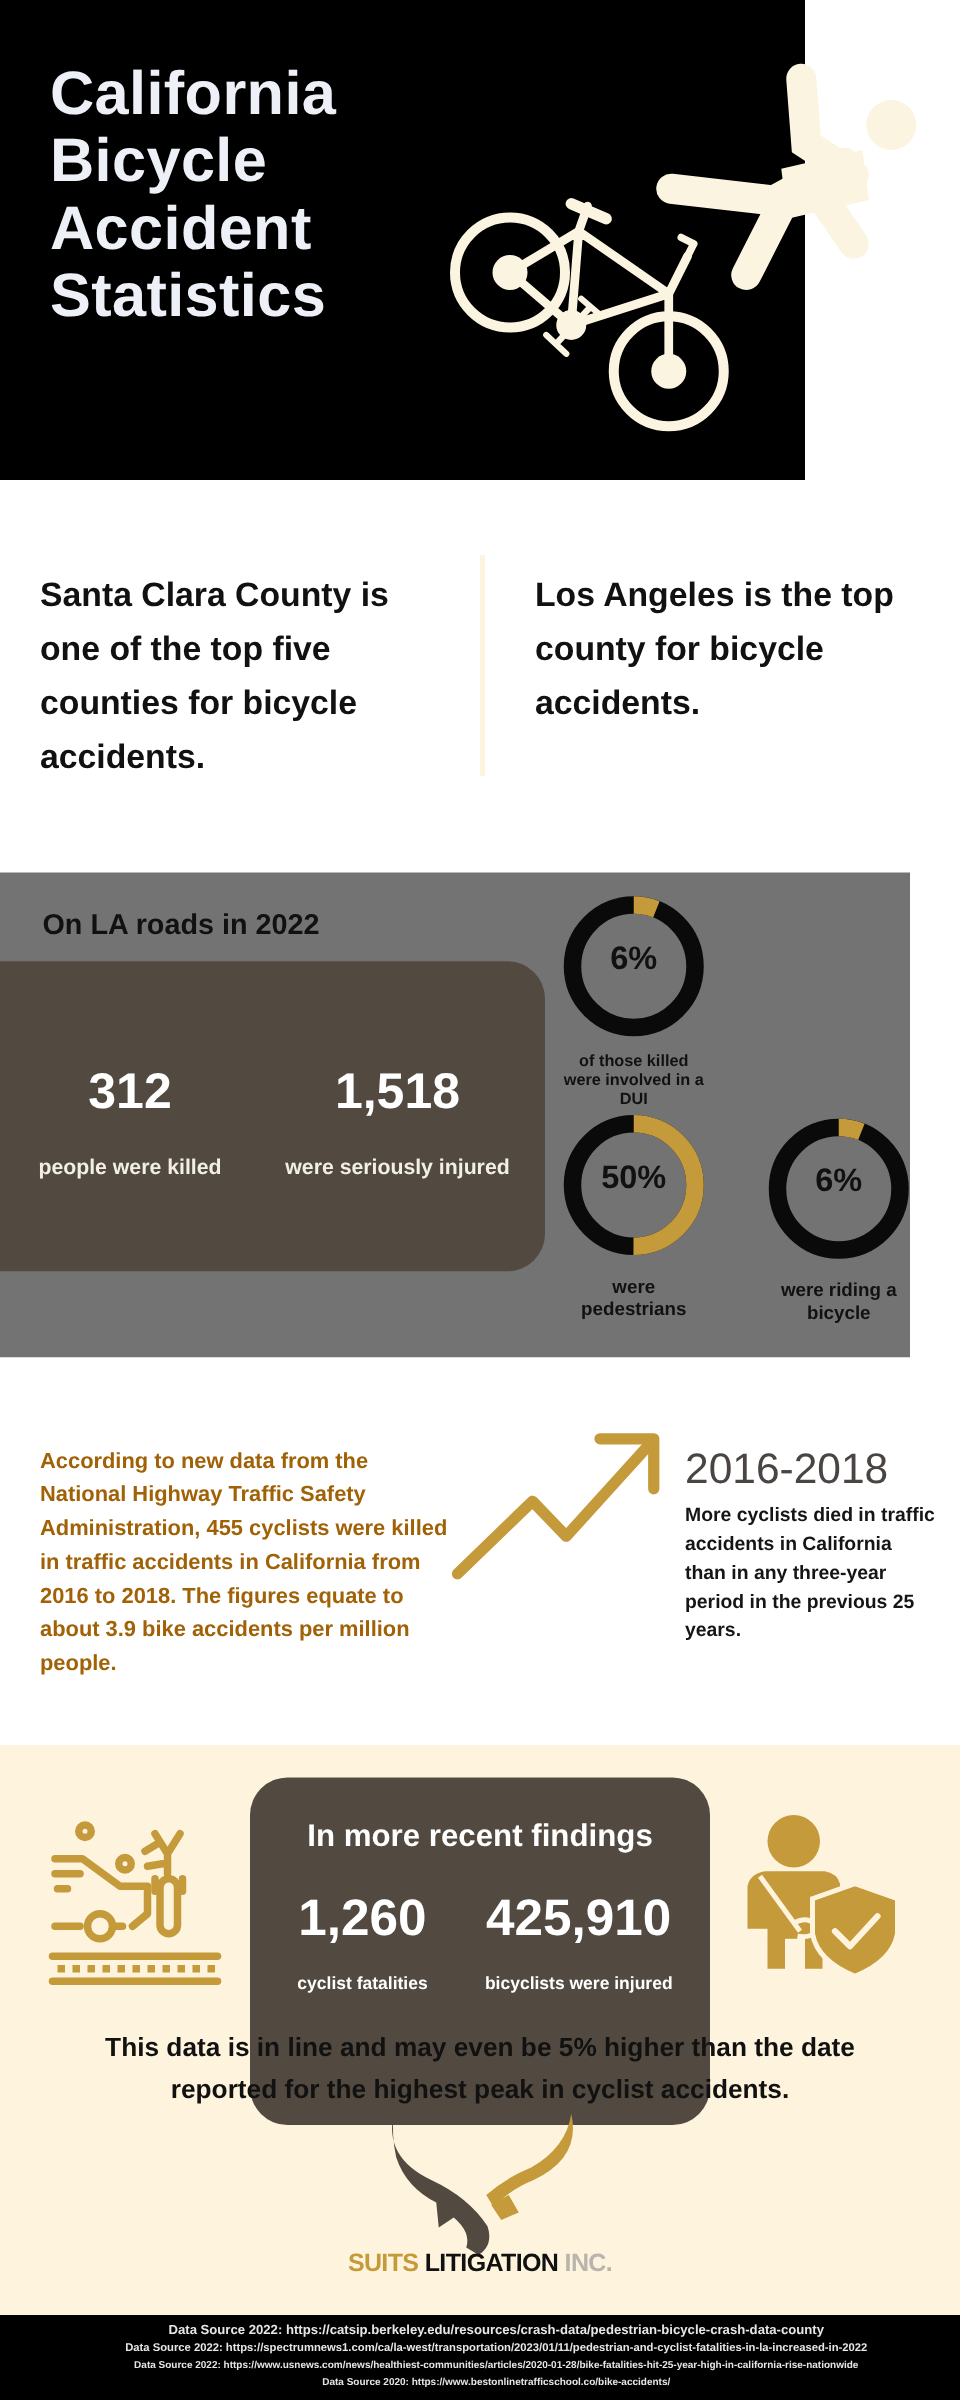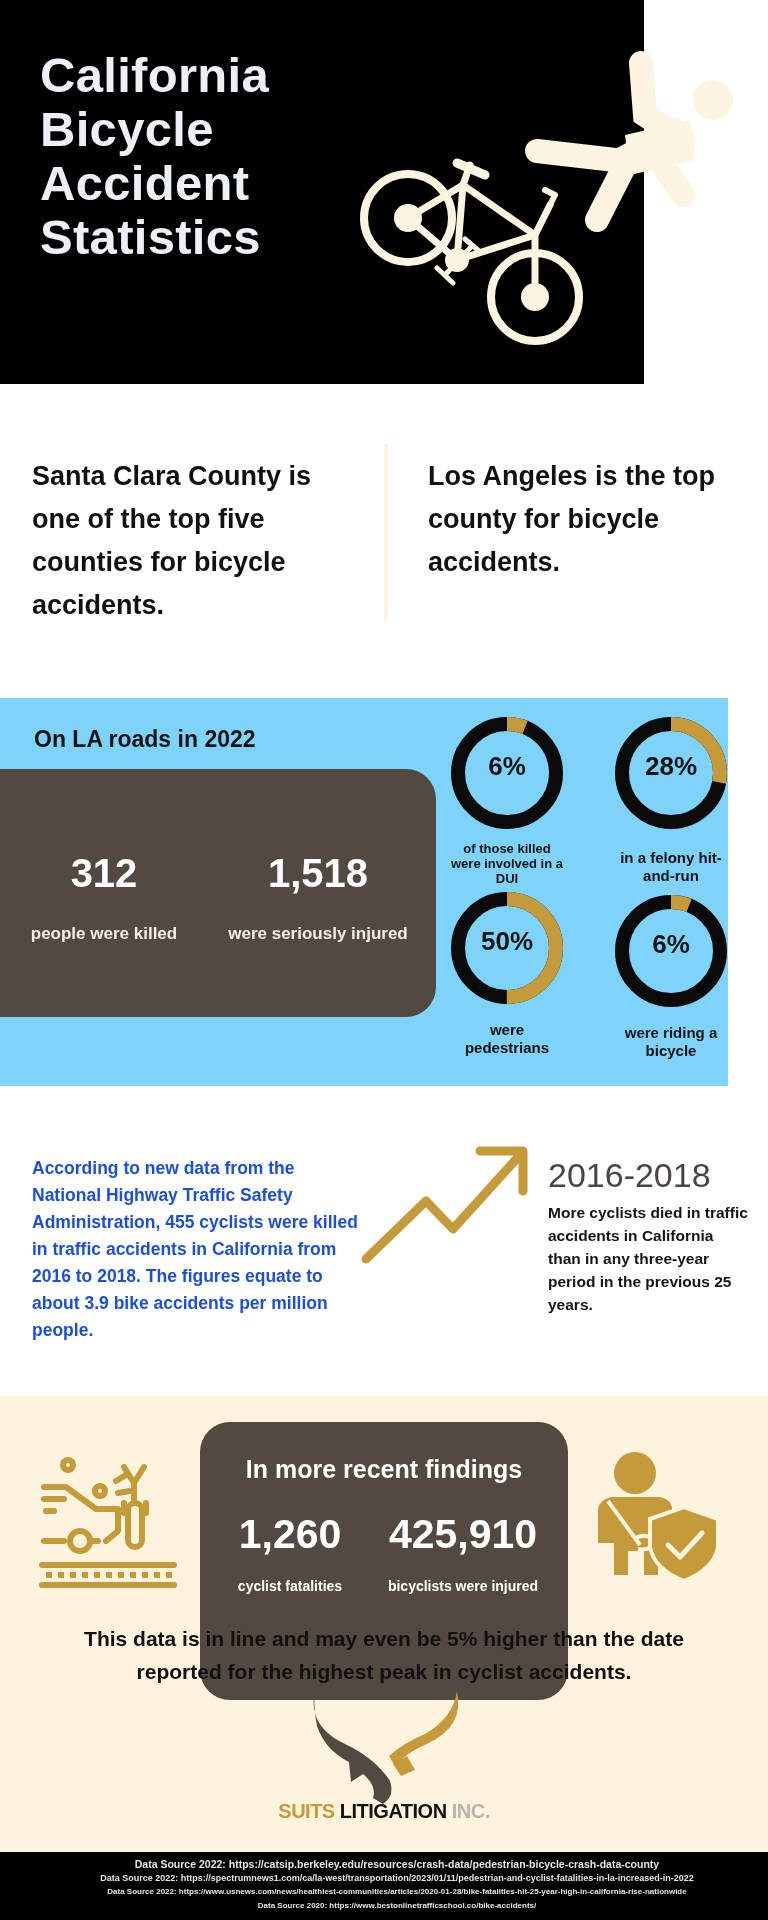"On LA roads in 2022" .la { background: #7dd3fc -> #737373 }
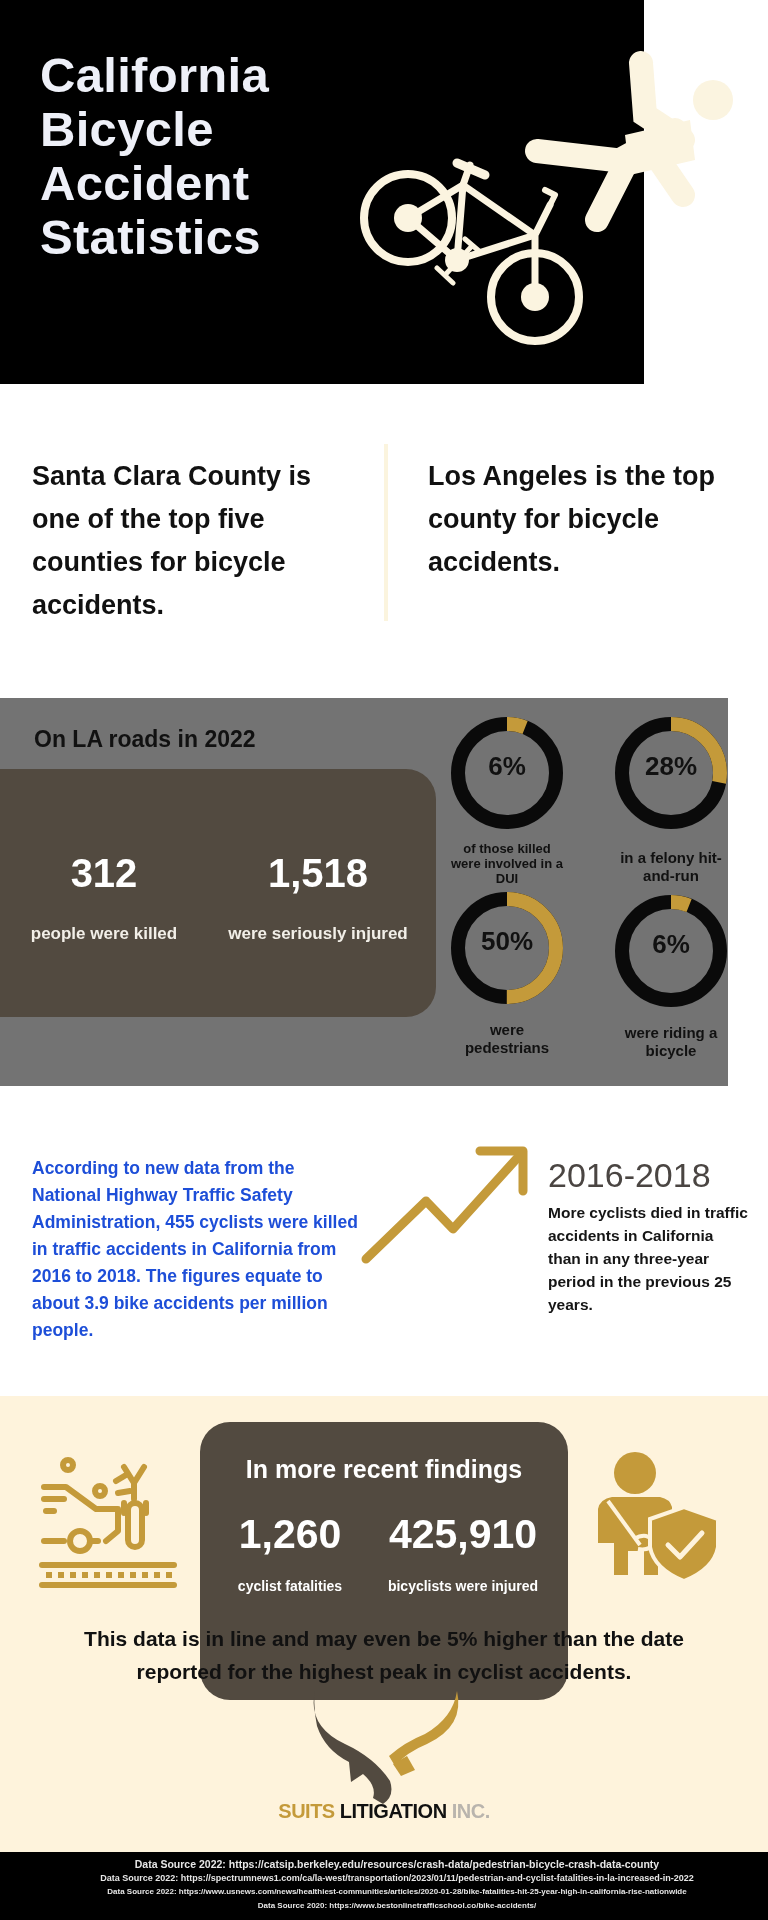"28%" div.donut { html: <div> <svg> <circle></circle> <circle></circle> </svg> <div>28%</div> <div>in a felony hit-and-run</div> </div> -> none }
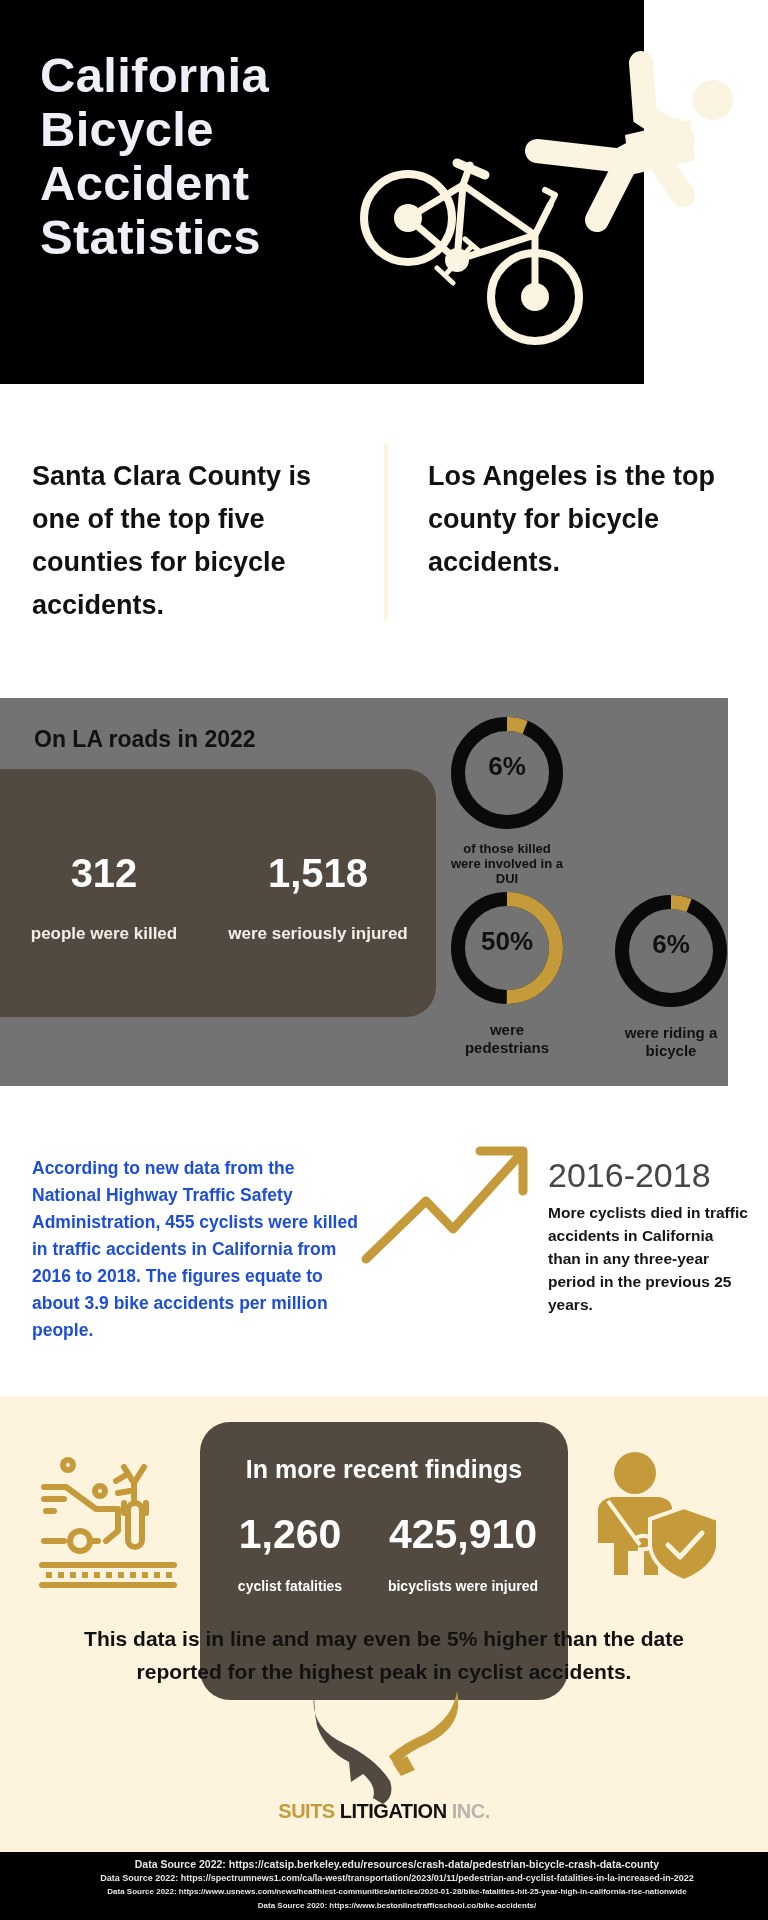"According to new data from" .trend-text { color: #1d4ed8 -> #a16207 }
